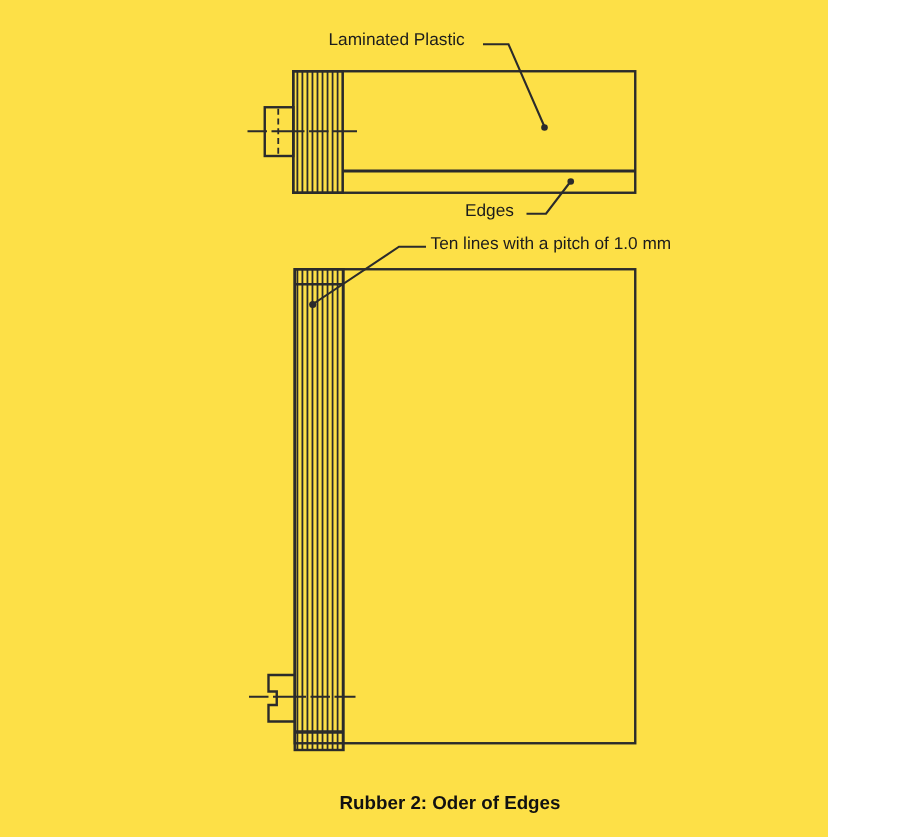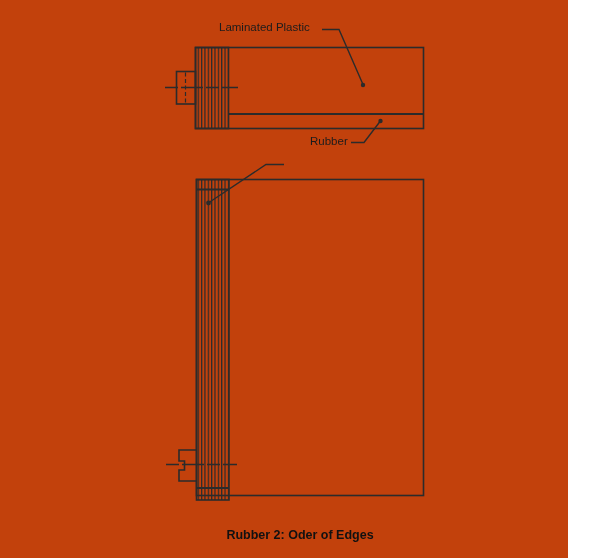"Laminated Plastic" .canvas { background: #c2410c -> #fde047; padding-left: 16px -> none }
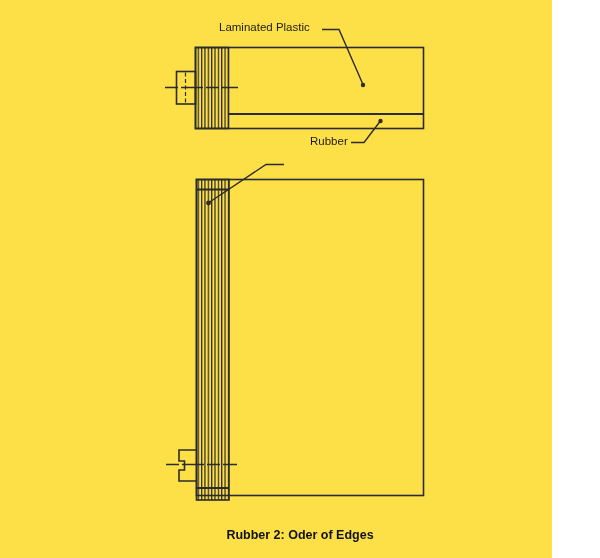"Rubber" div.label { text: Rubber -> Edges }
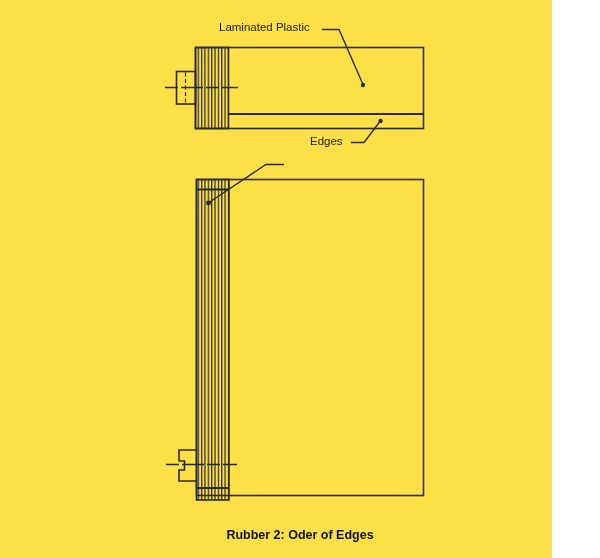"Ten lines with a pitch" div.label { html: none -> <div>Ten lines with a pitch of 1.0 mm</div> }
